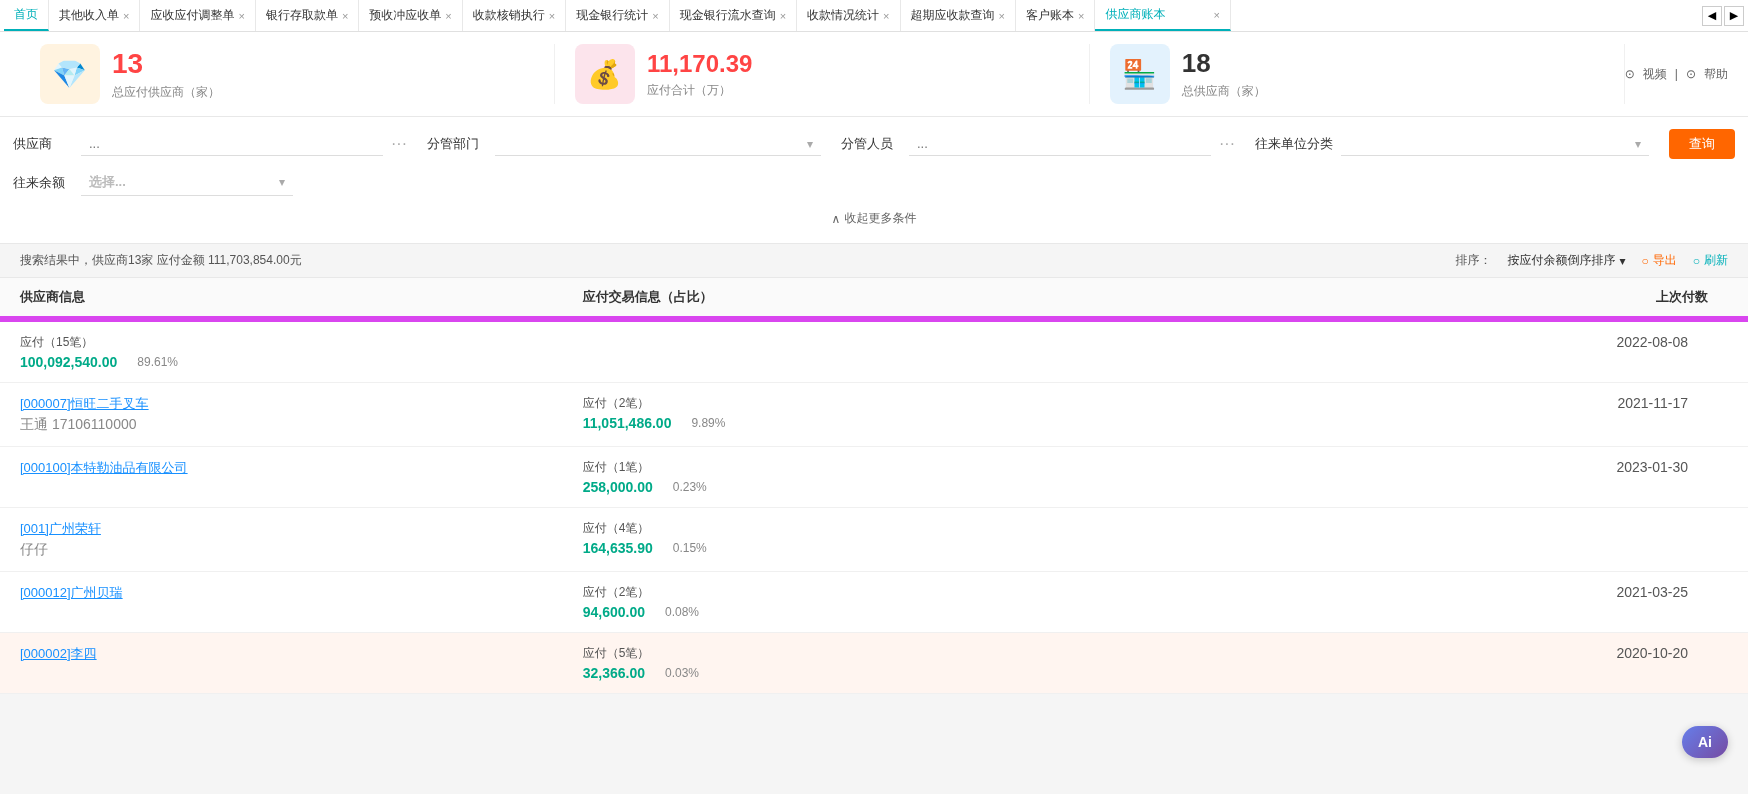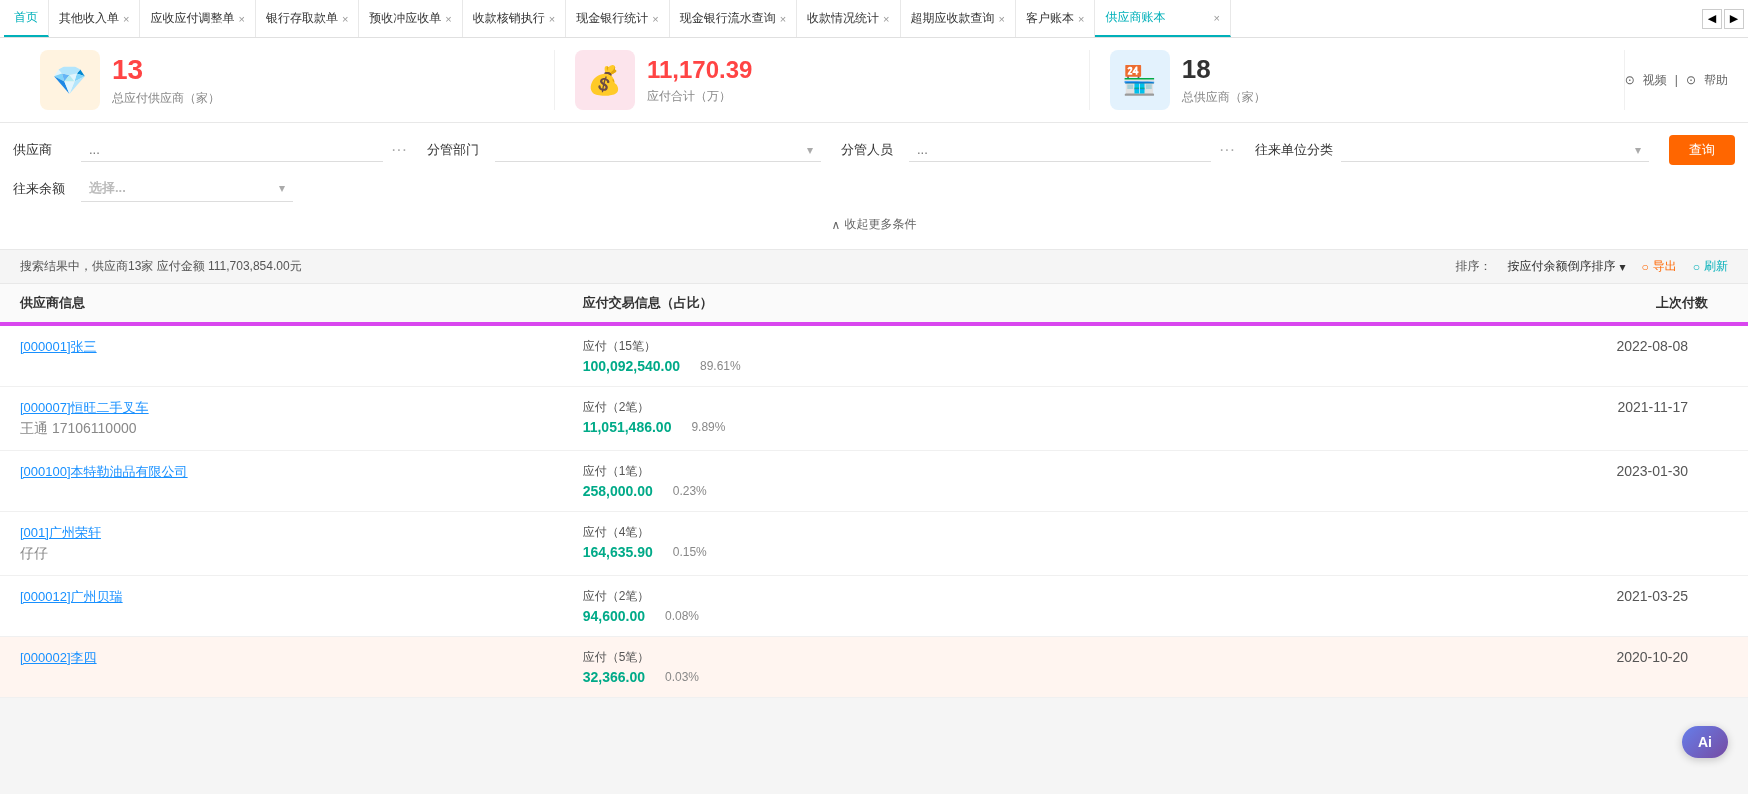"首页" .top-nav { height: 38px -> 32px }
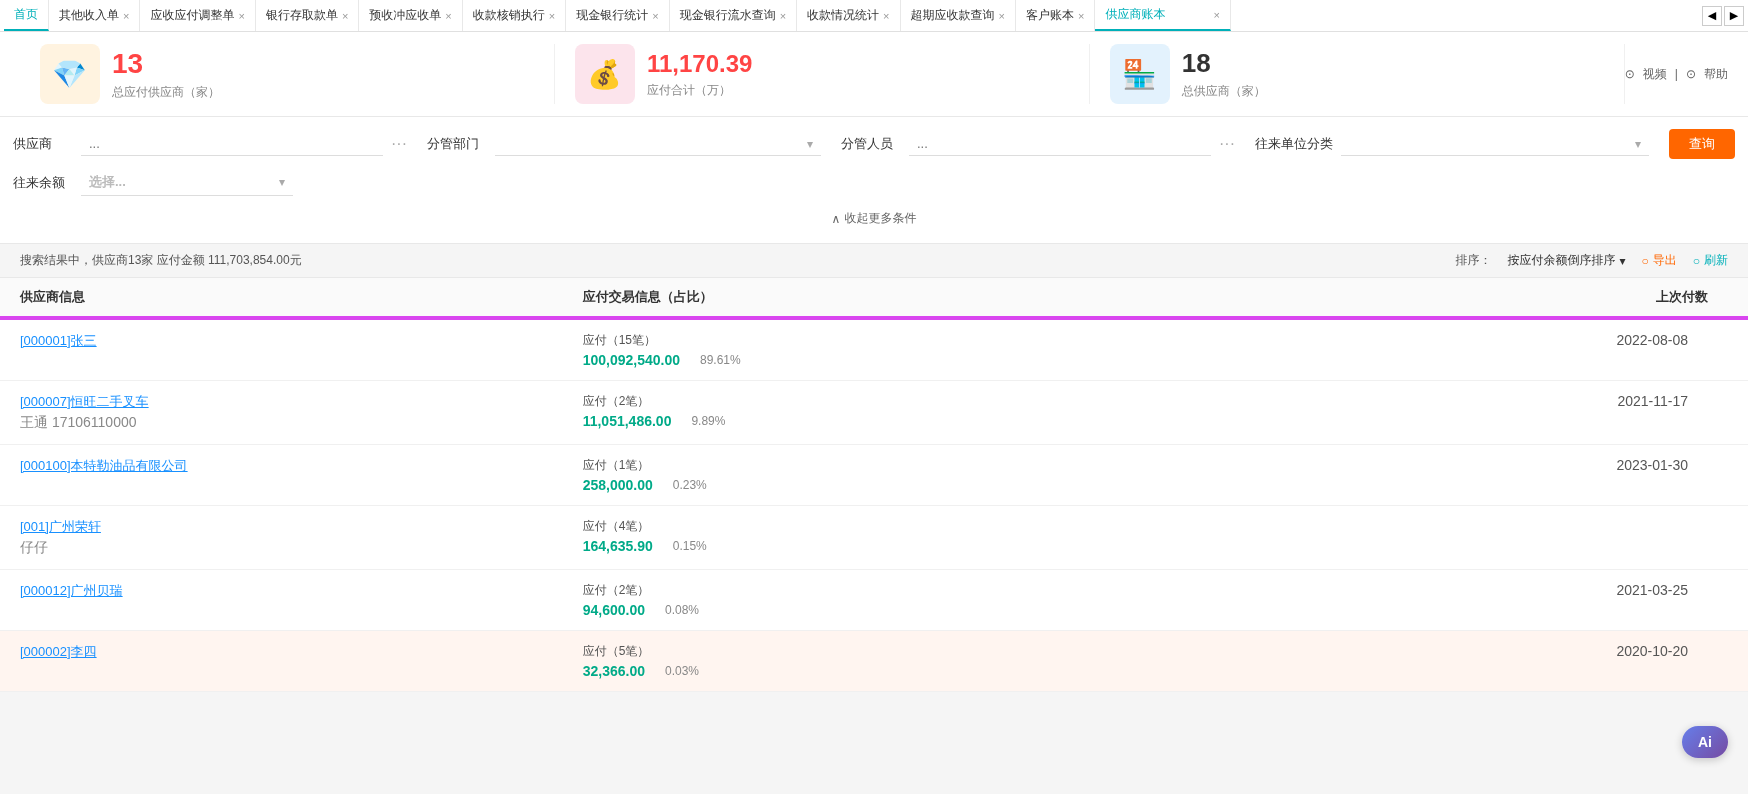"供应商信息" .table-header { border-bottom: 4px solid #d946ef -> 6px solid #d946ef }
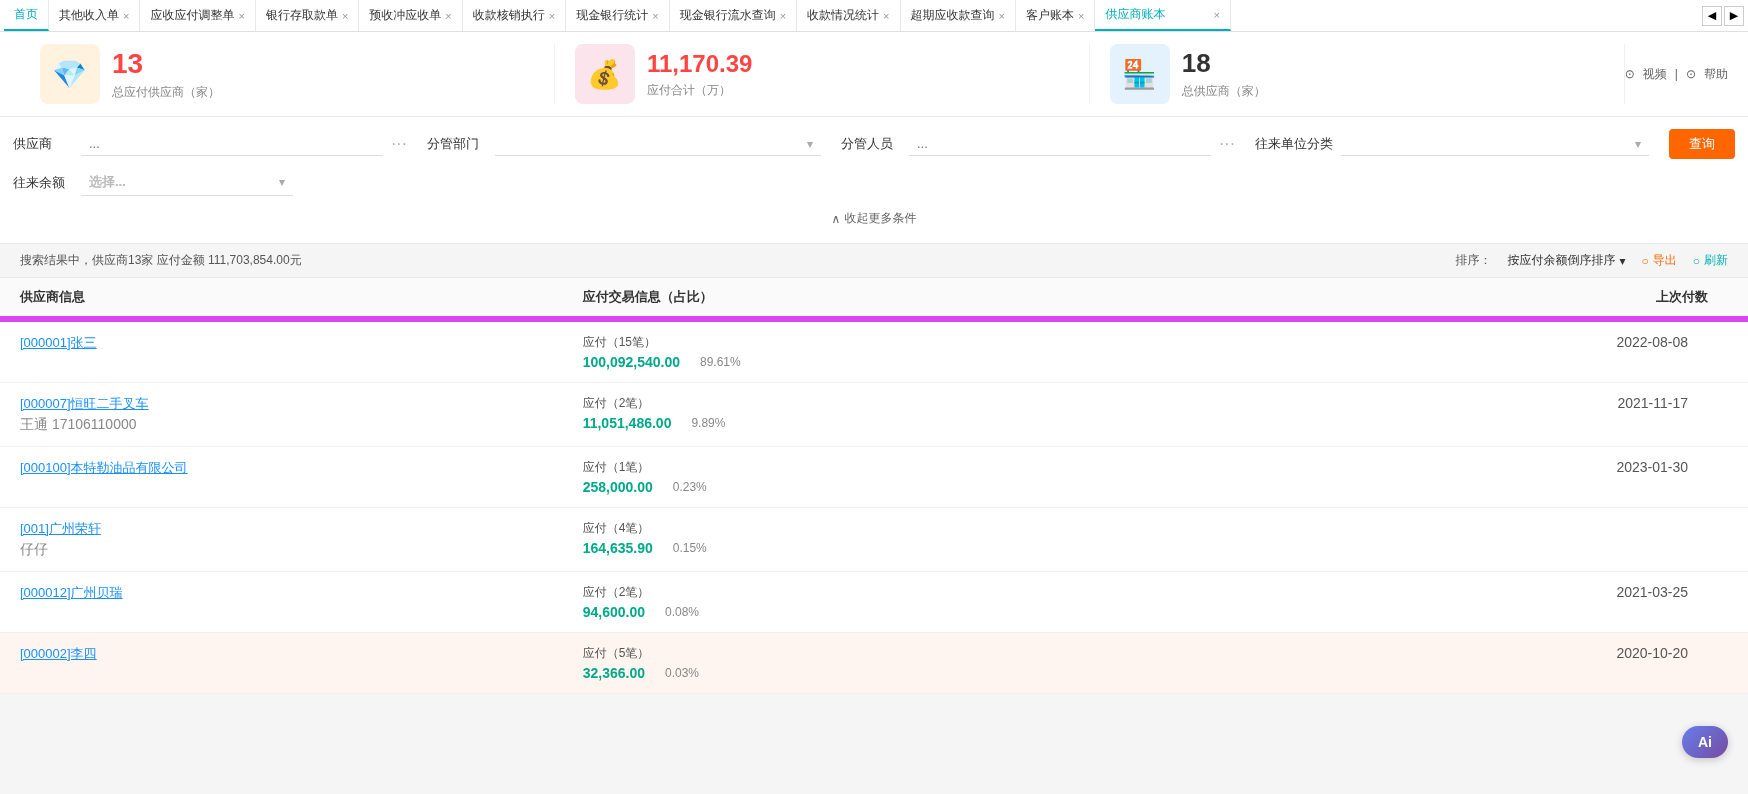"[000001]张三" div.col-supplier { html: <div> <div>[000001]张三</div> </div> -> none }
